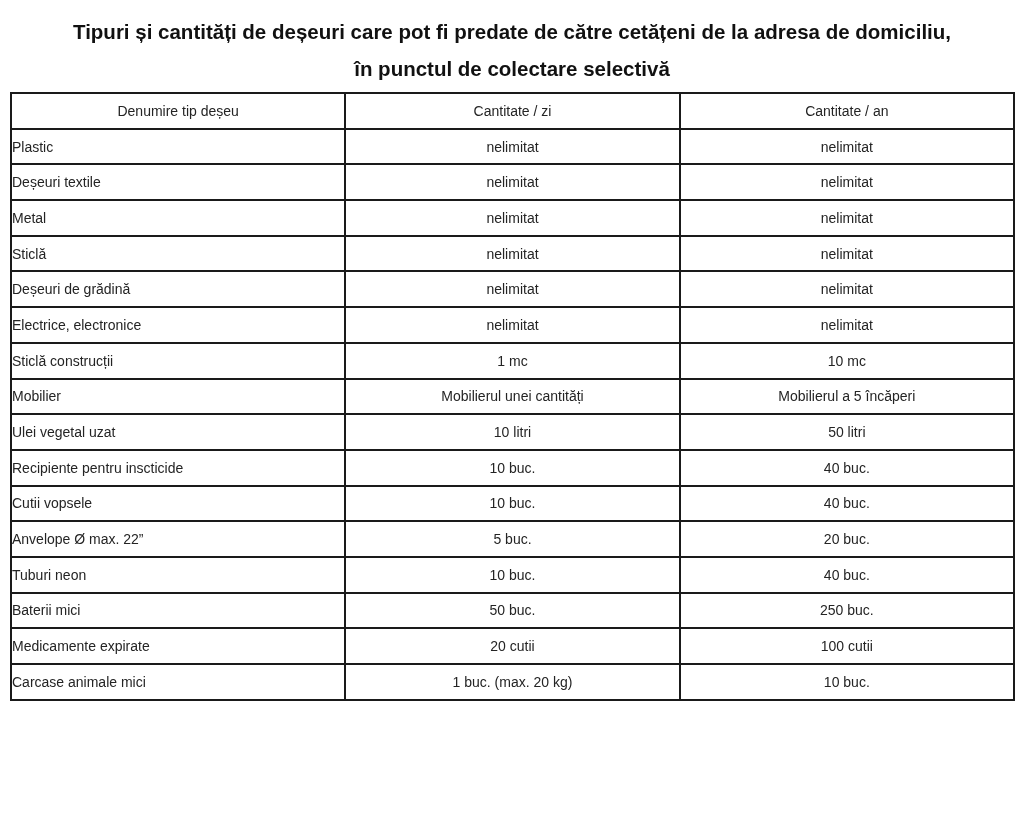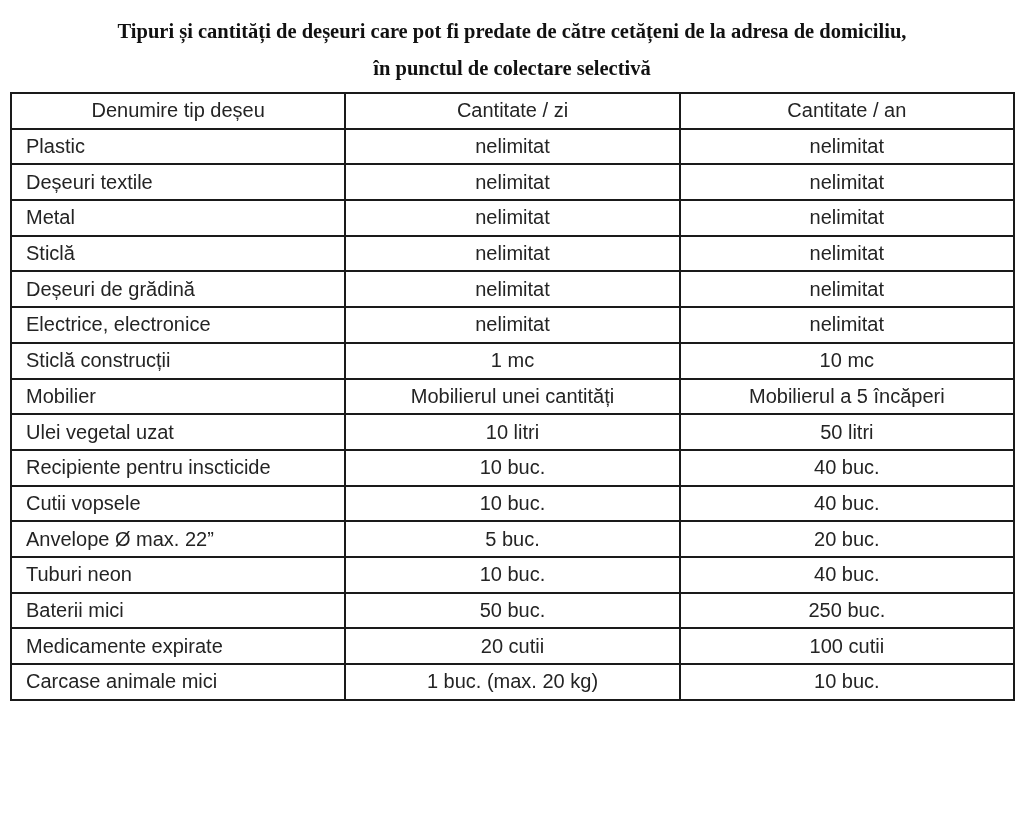"Tipuri și cantități de deșeuri" .doc-title { font-family: Liberation Serif, serif -> none }
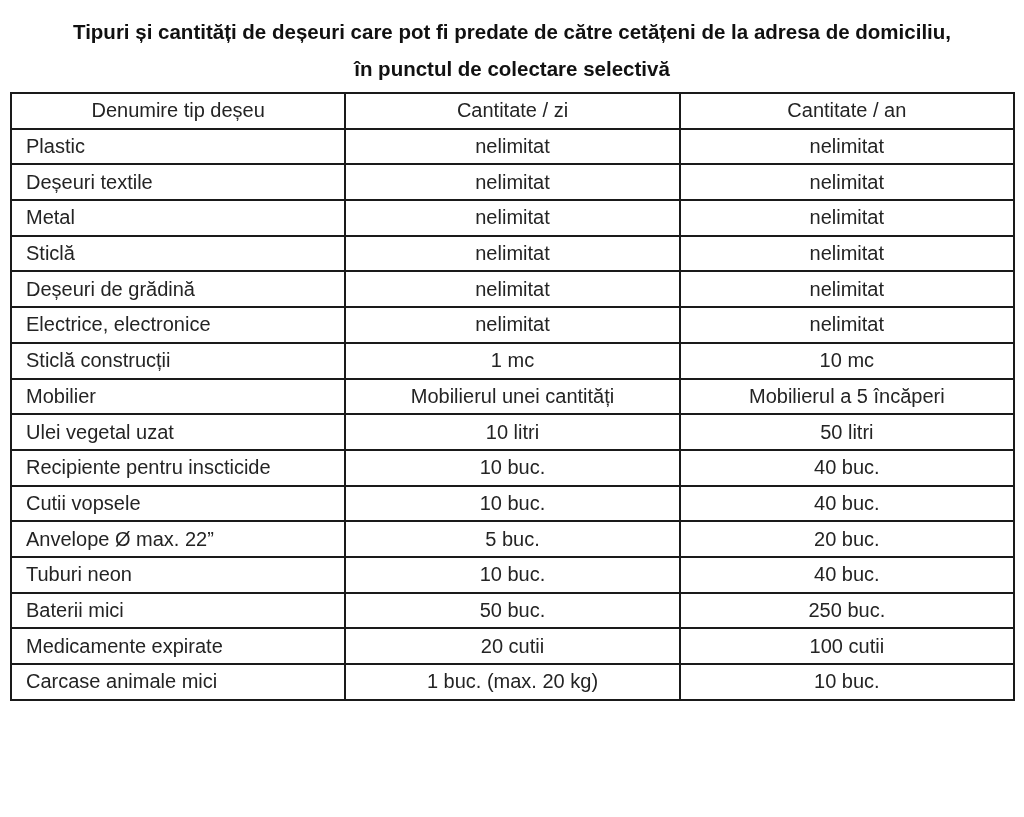"Denumire tip deșeu" table.waste-table th, table.waste-table td { font-size: 20px -> 14px }
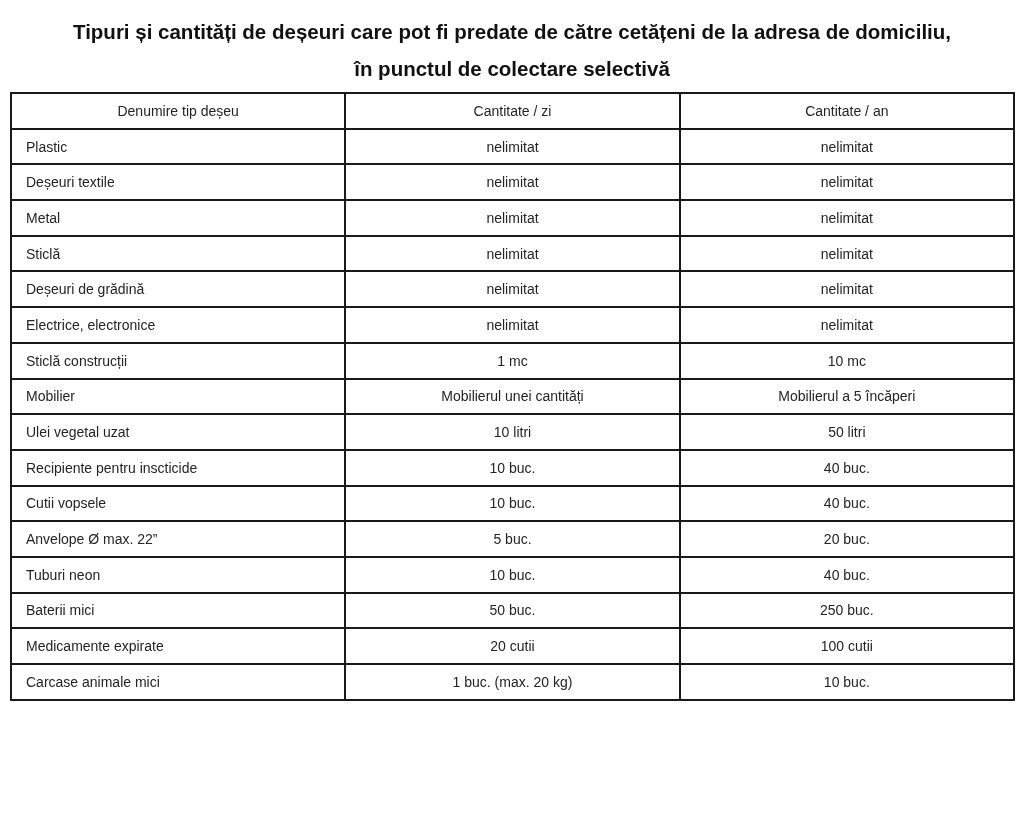"Plastic" table.waste-table td.col0 { padding-left: 14px -> none }
